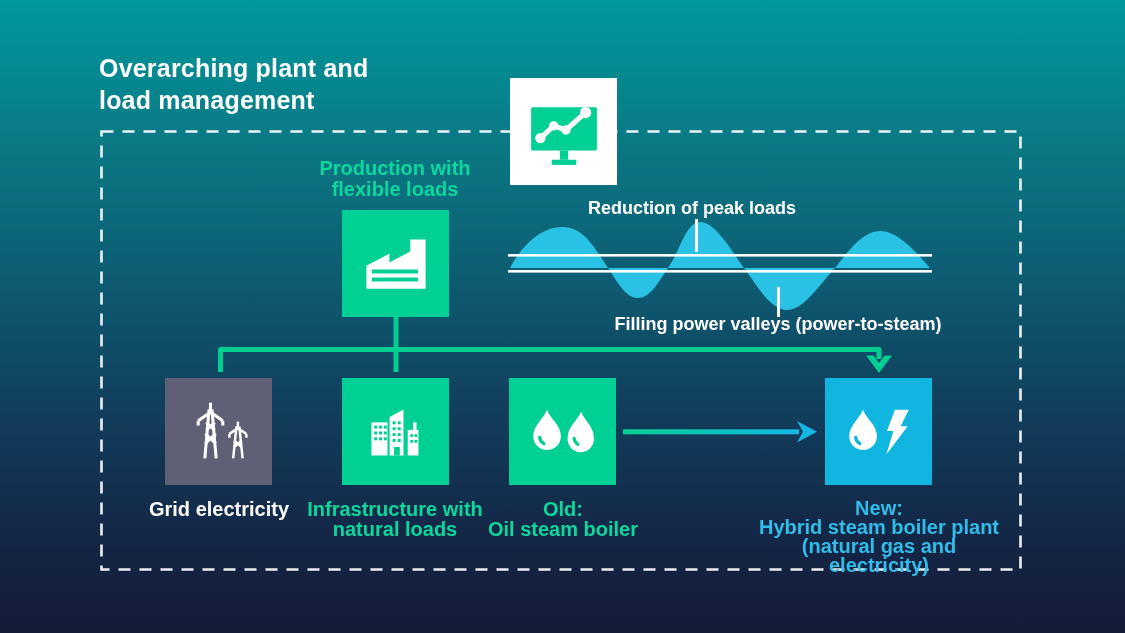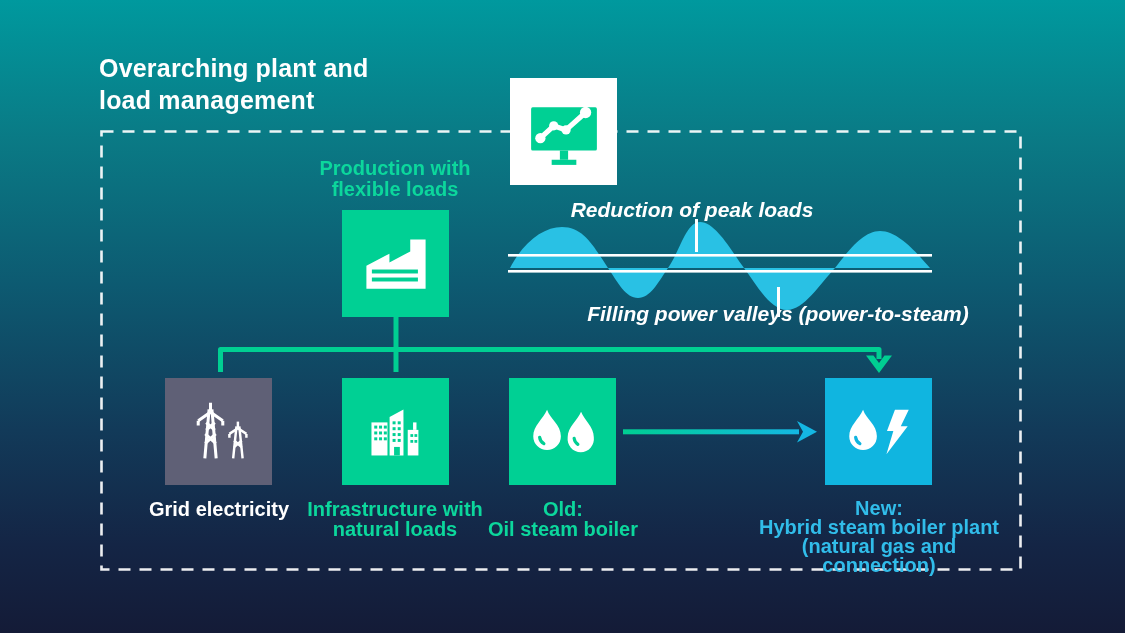"Reduction of peak loads" .wave-label { font-size: 21px -> 18px; font-style: italic -> none }
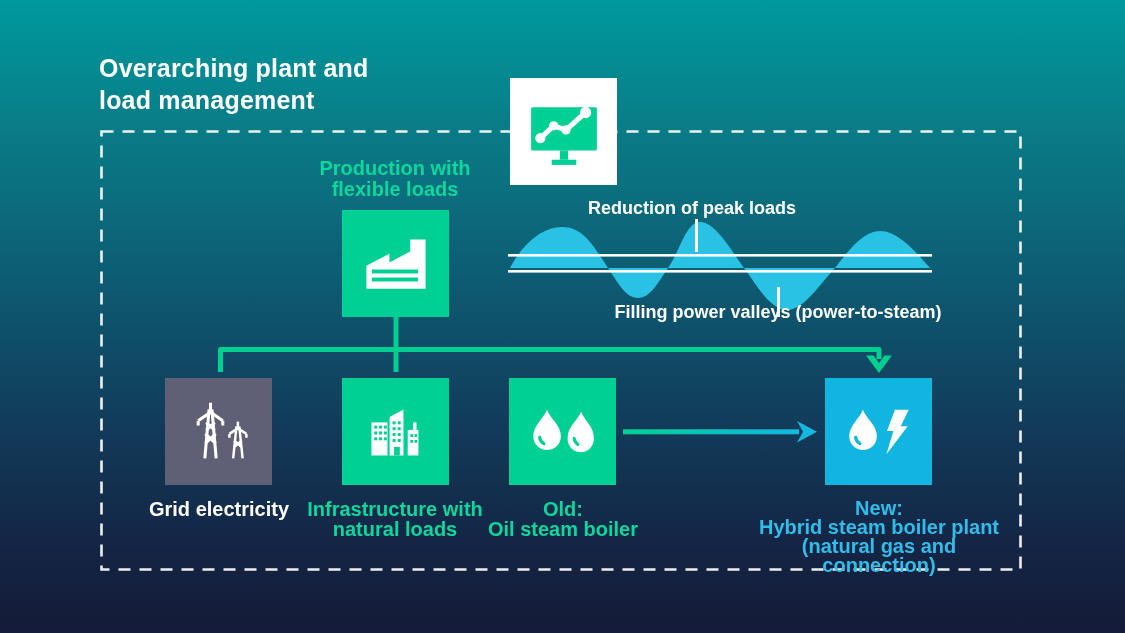"Filling power valleys (power-to-steam)" div.abs { top: 302px -> 314px }
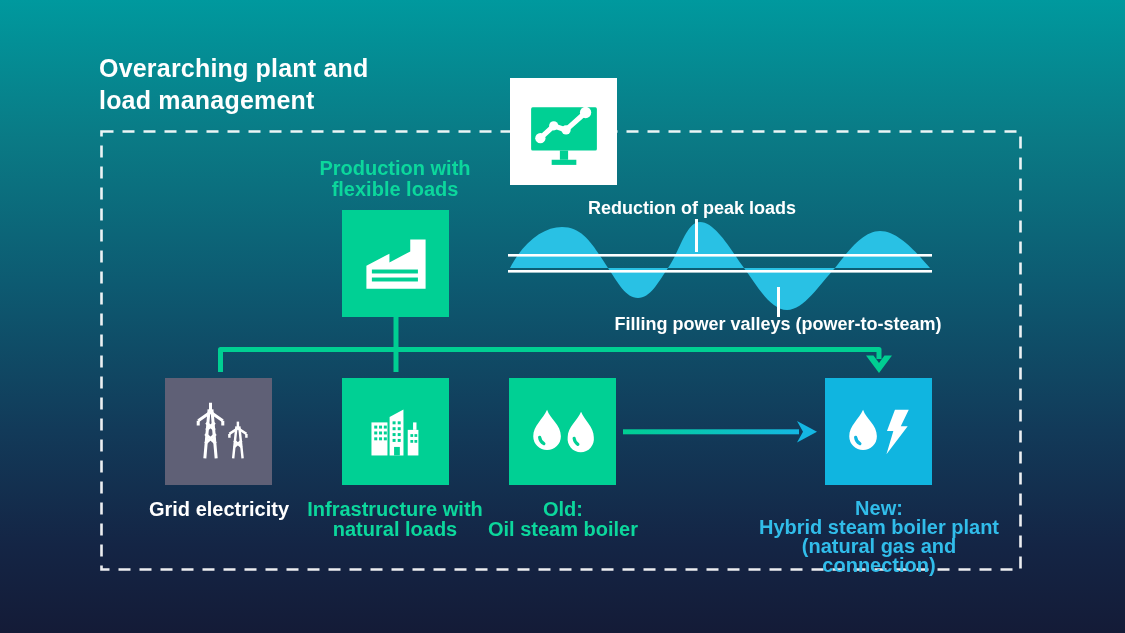"New:" div.abs { text: connection -> electricity }
